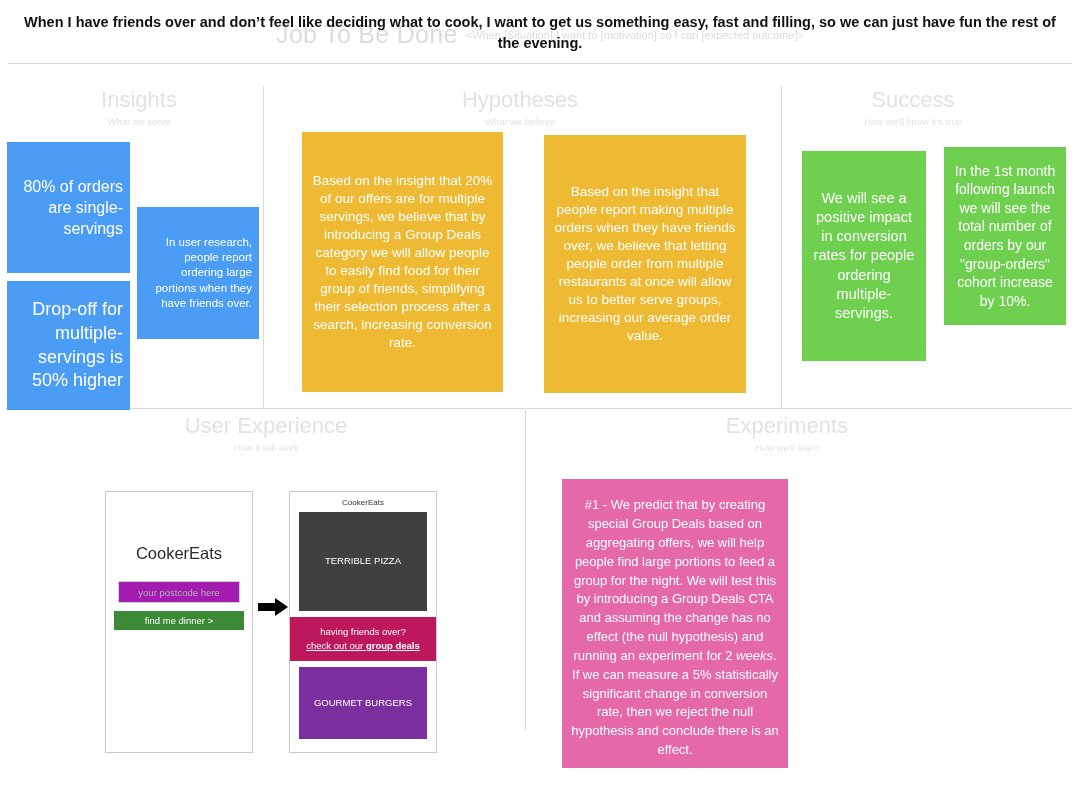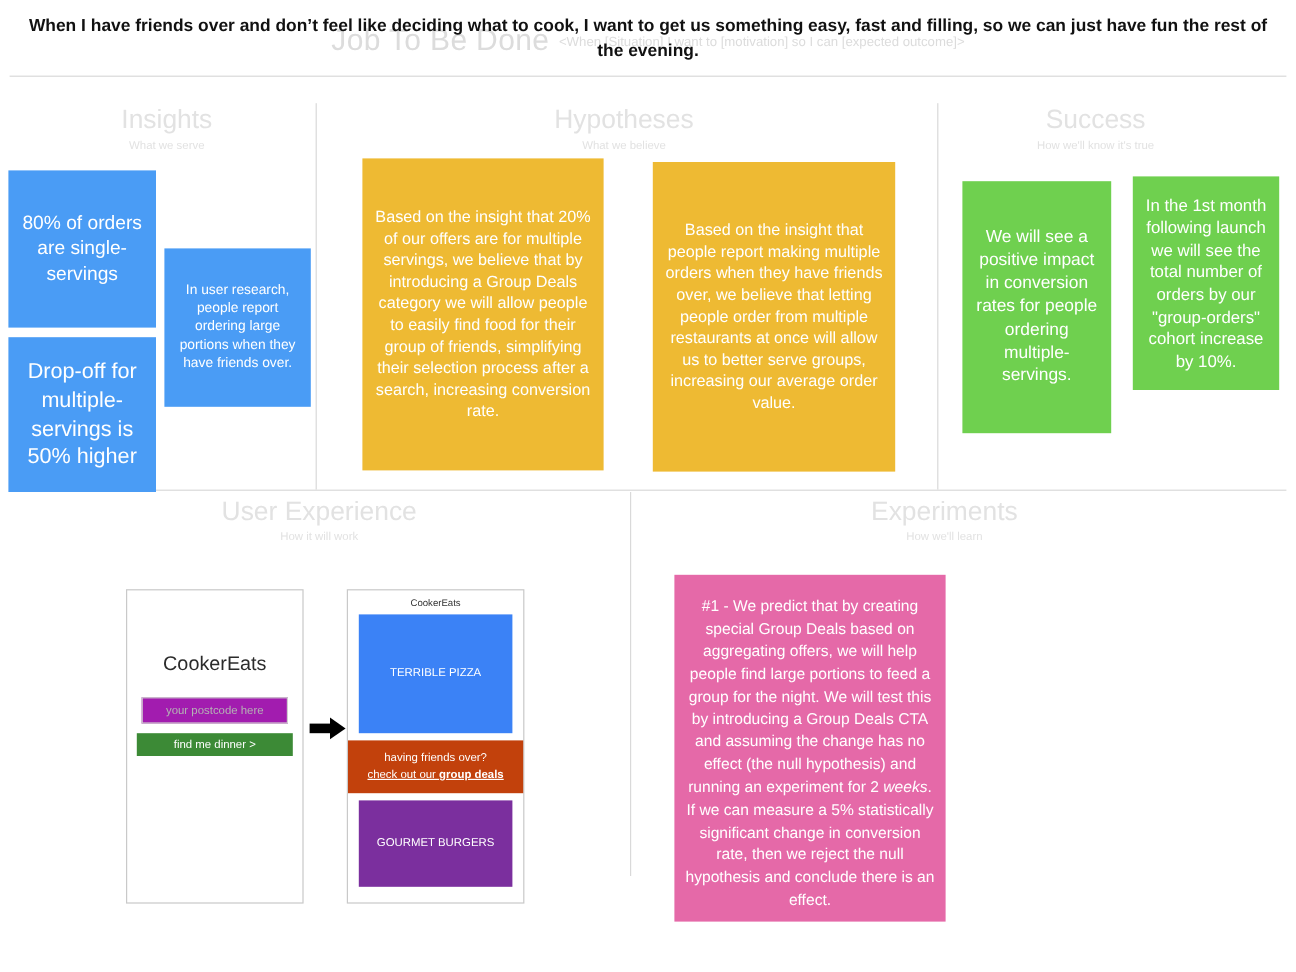"80% of orders are single-servings" .card.blue { text-align: none -> right }
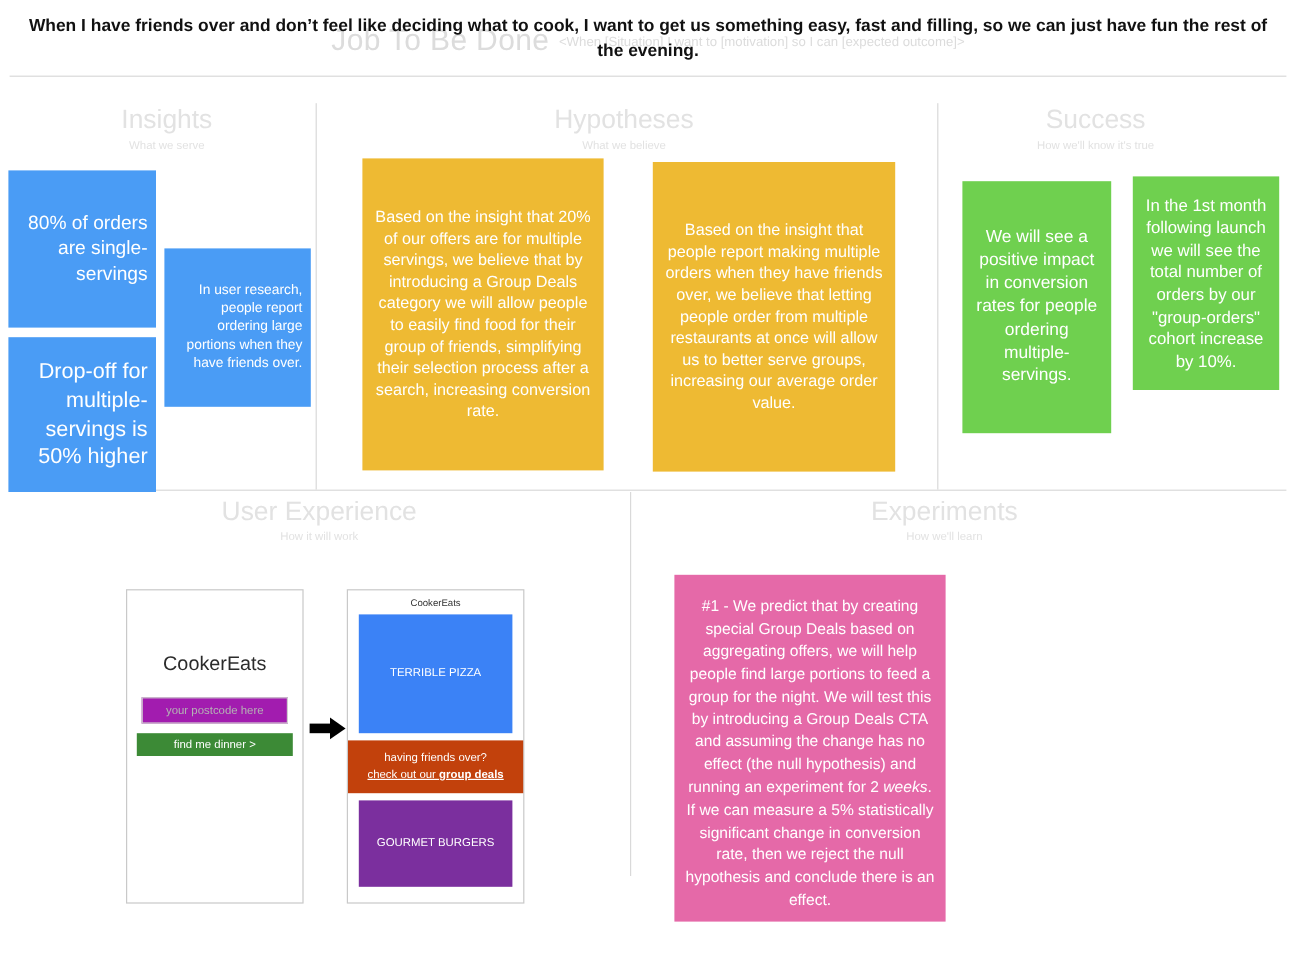"TERRIBLE PIZZA" .tile.pizza { background: #3b82f6 -> #404040 }
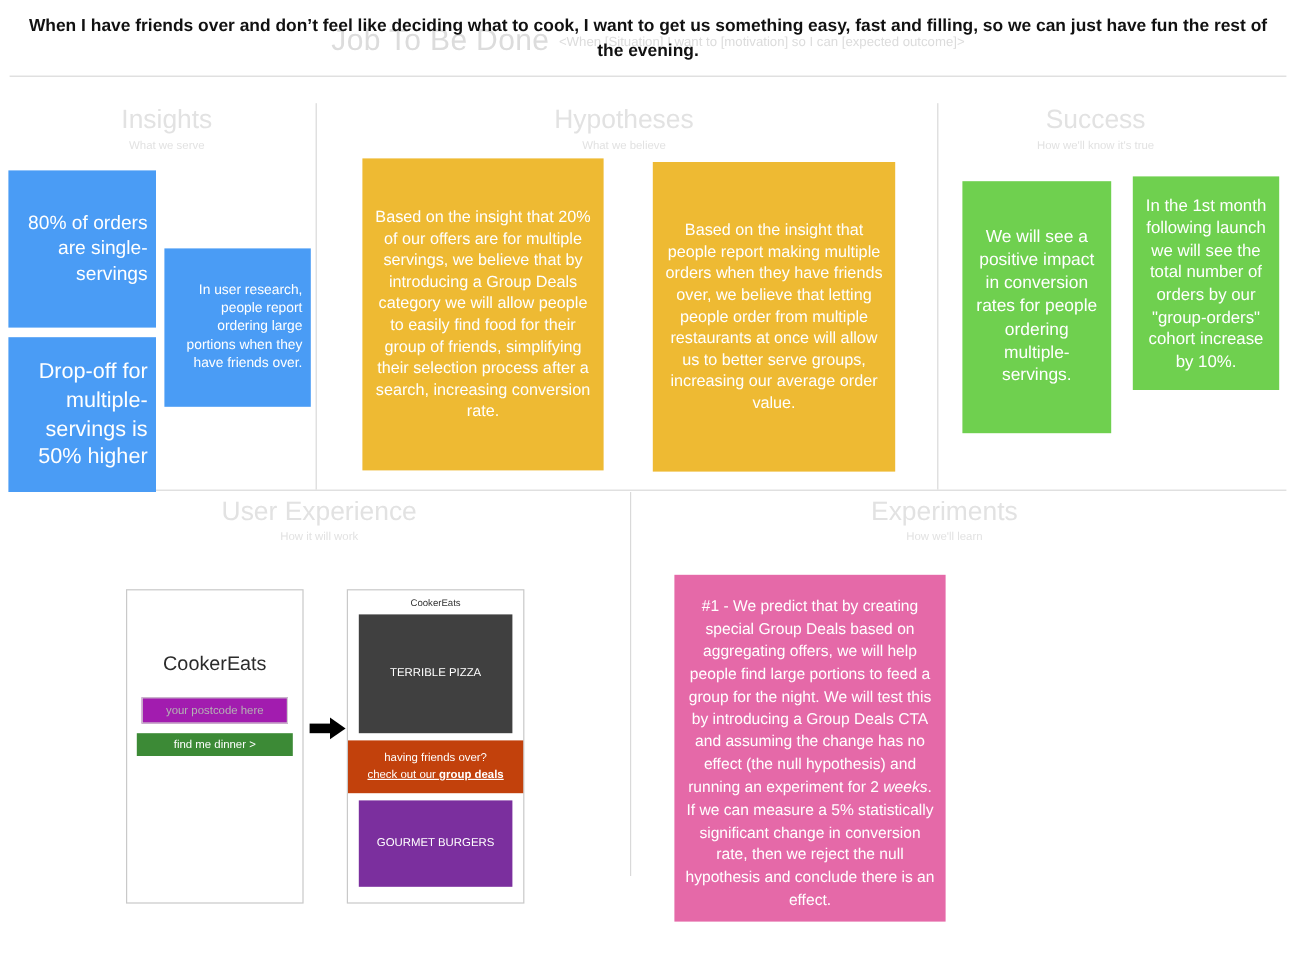"having friends over?" .promo { background: #c2410c -> #be185d }
